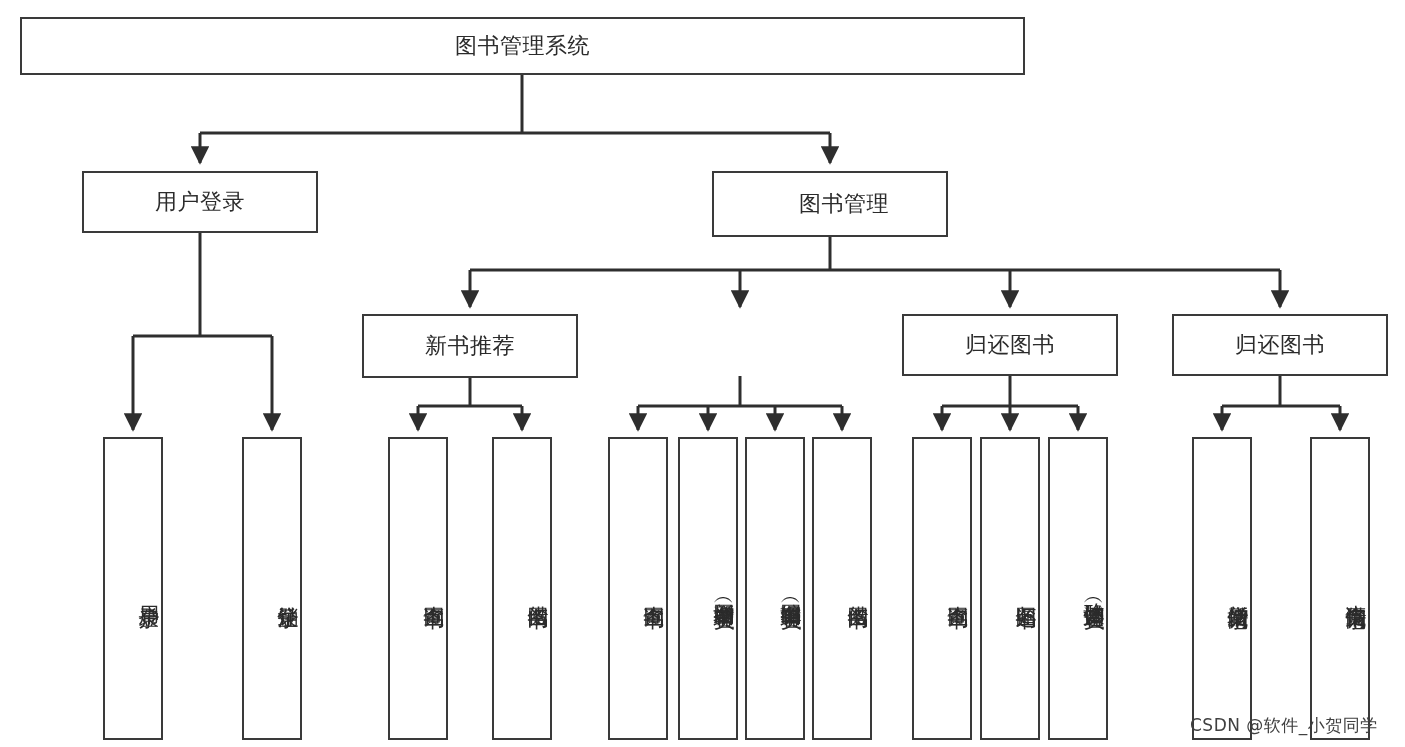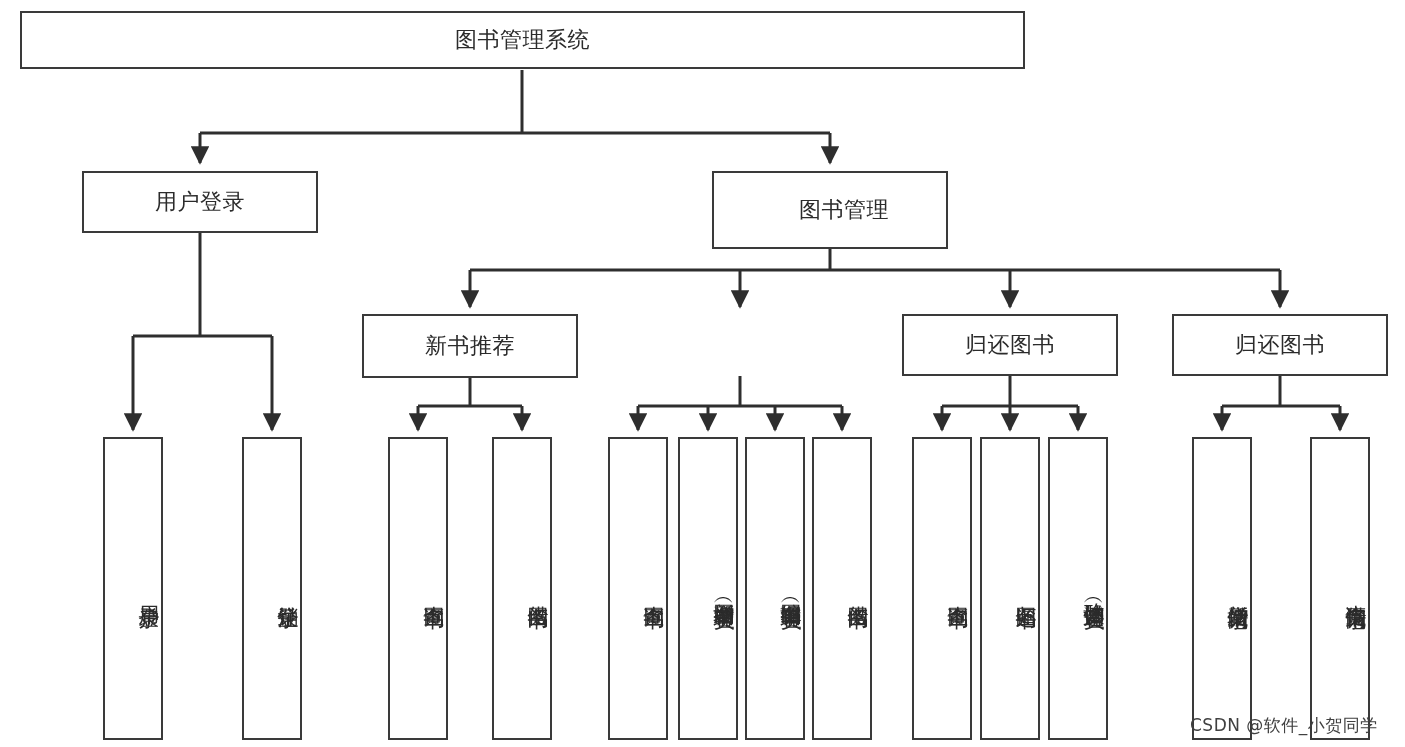"图书管理系统" .node-root { margin-top: none -> 6px }
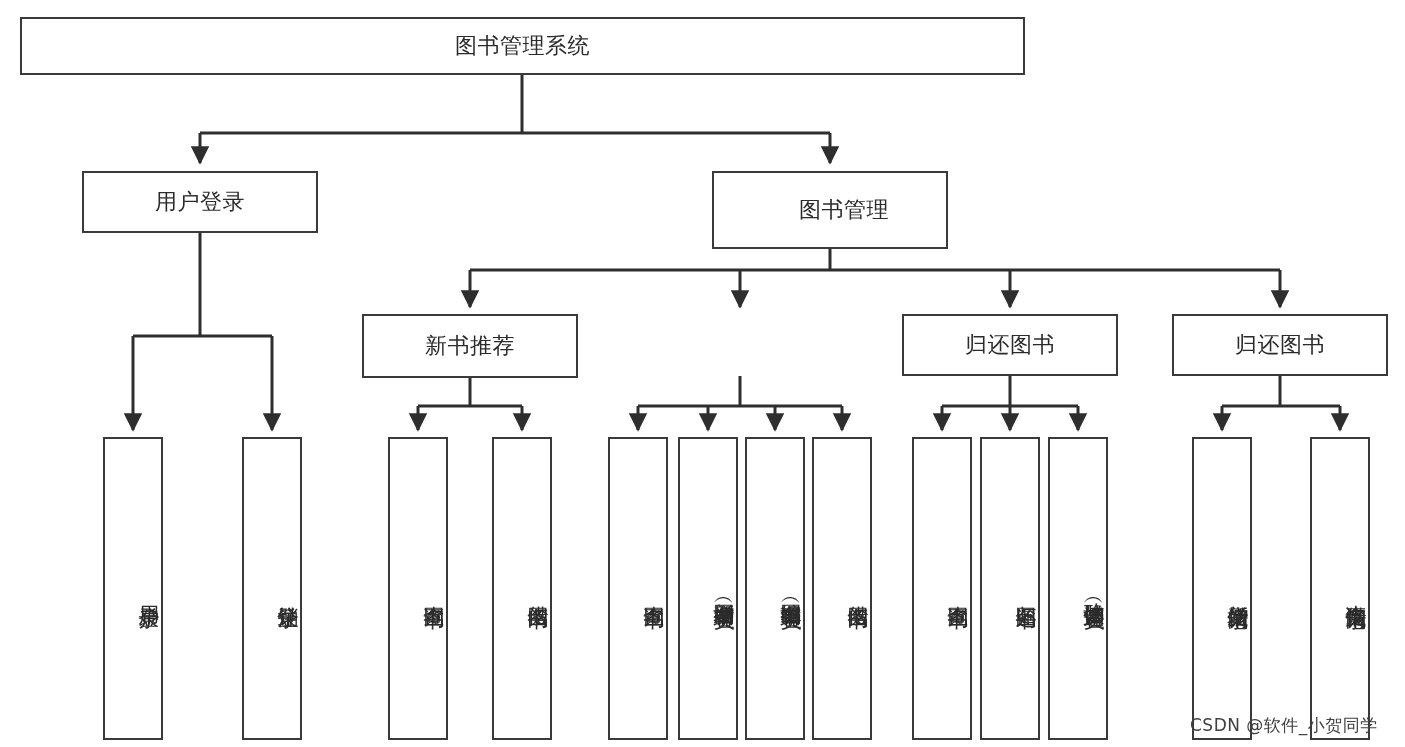"图书管理" div.node { height: 78px -> 66px }
